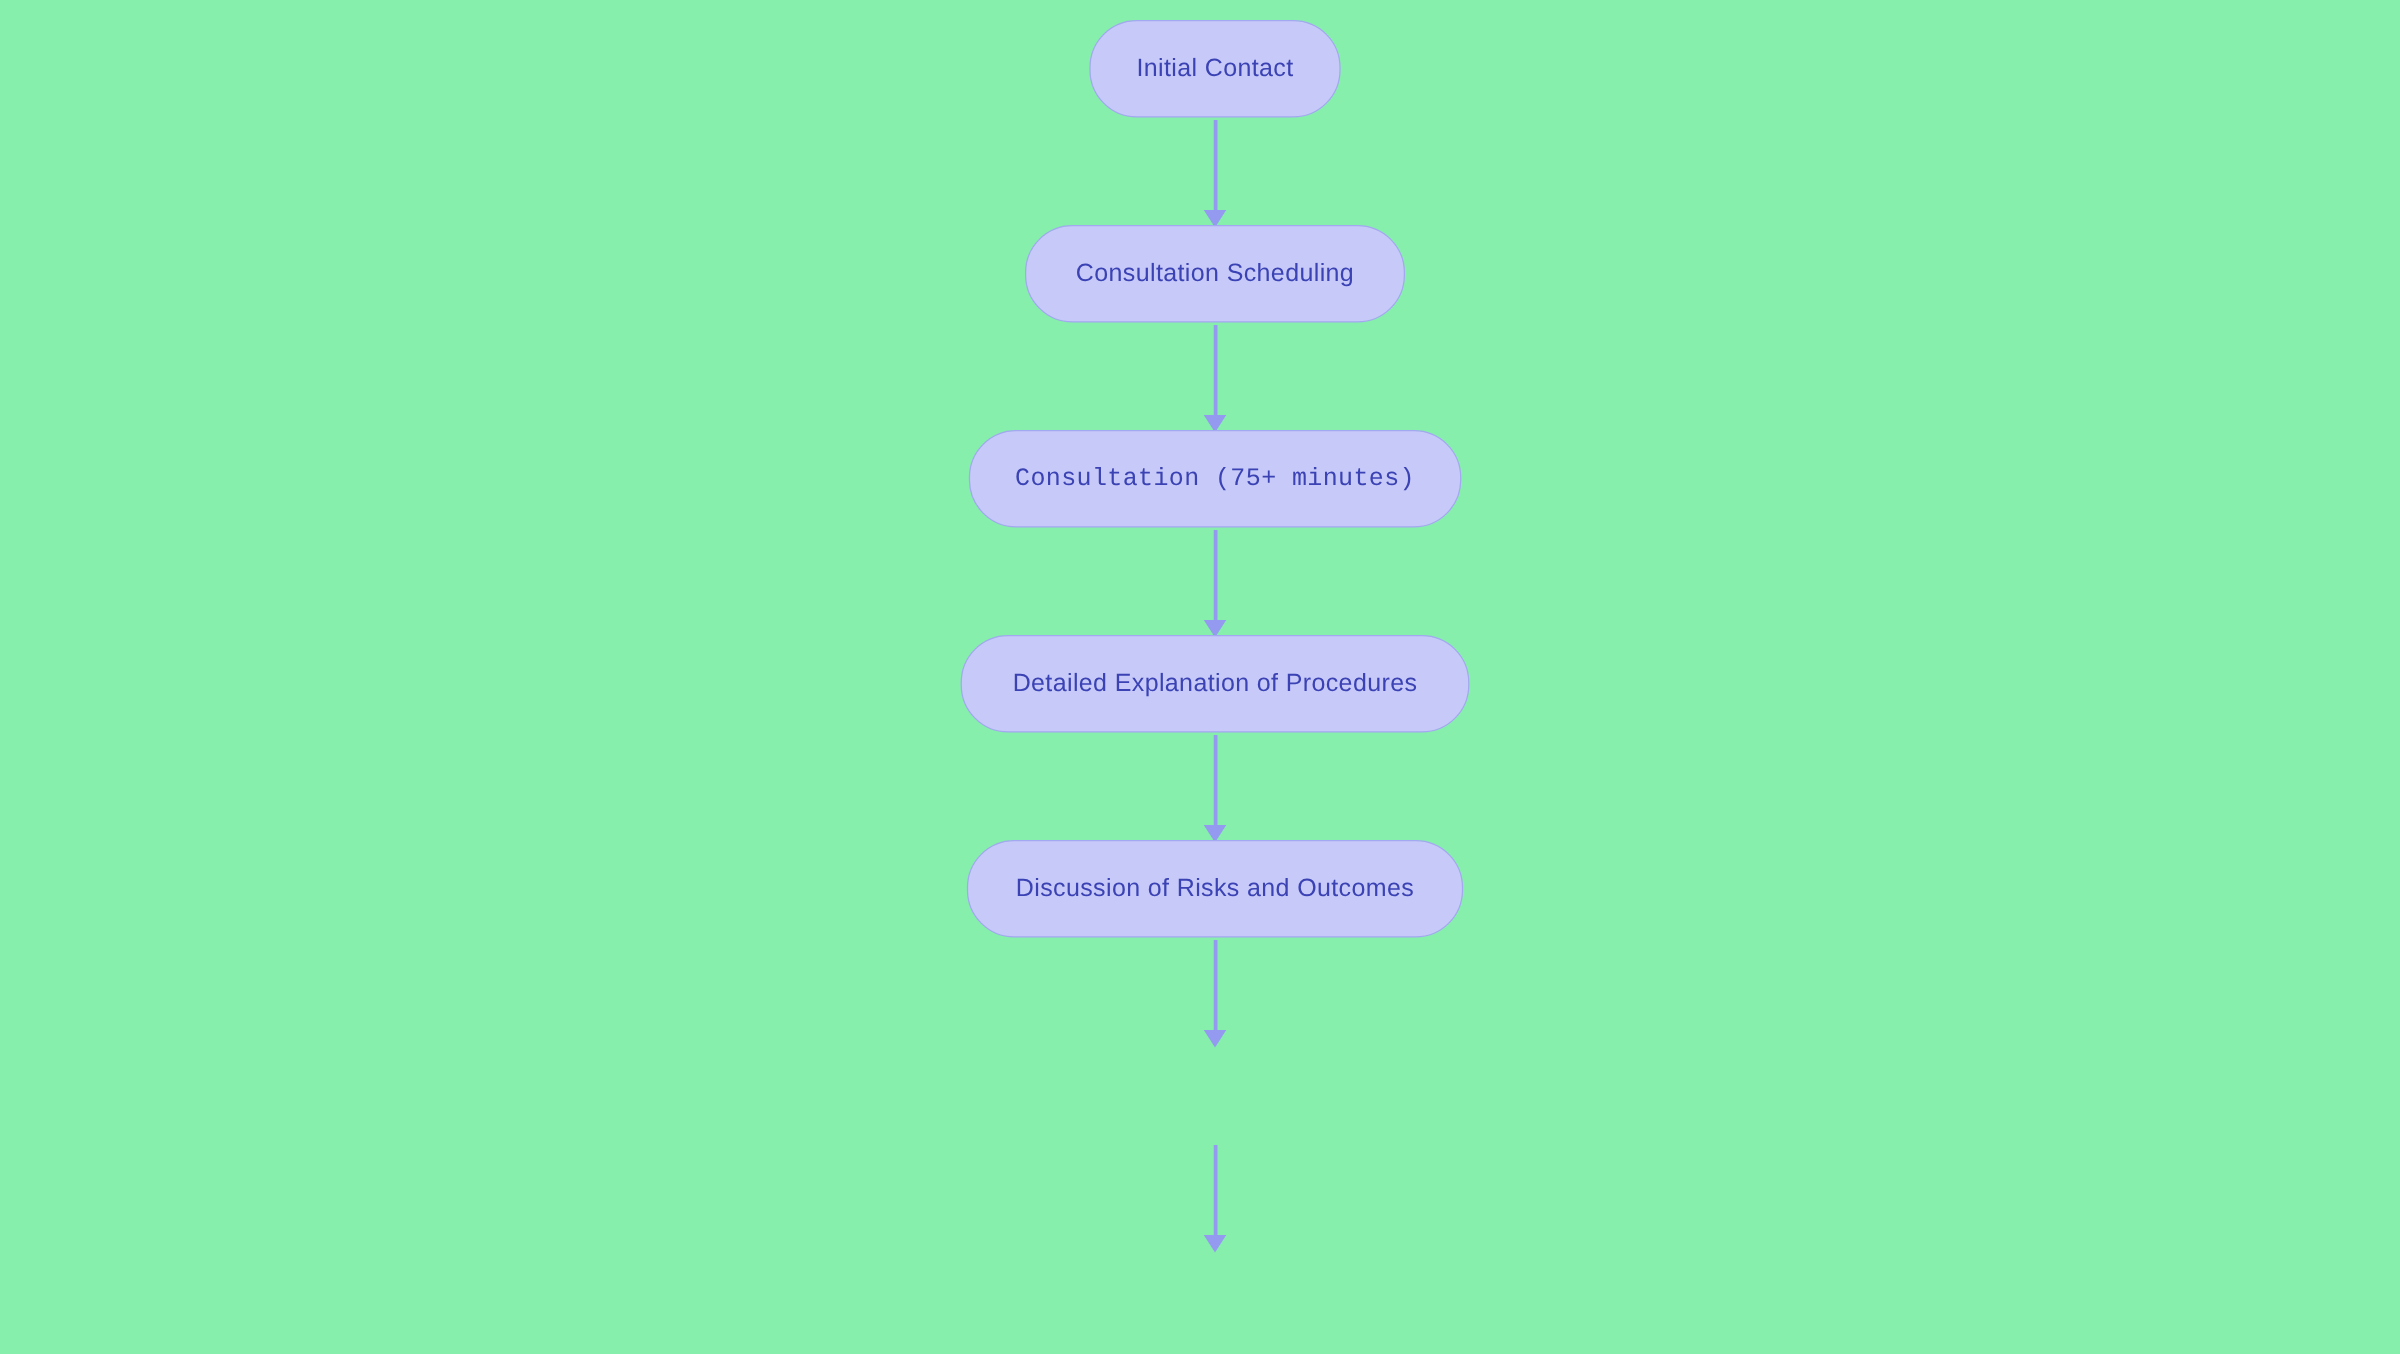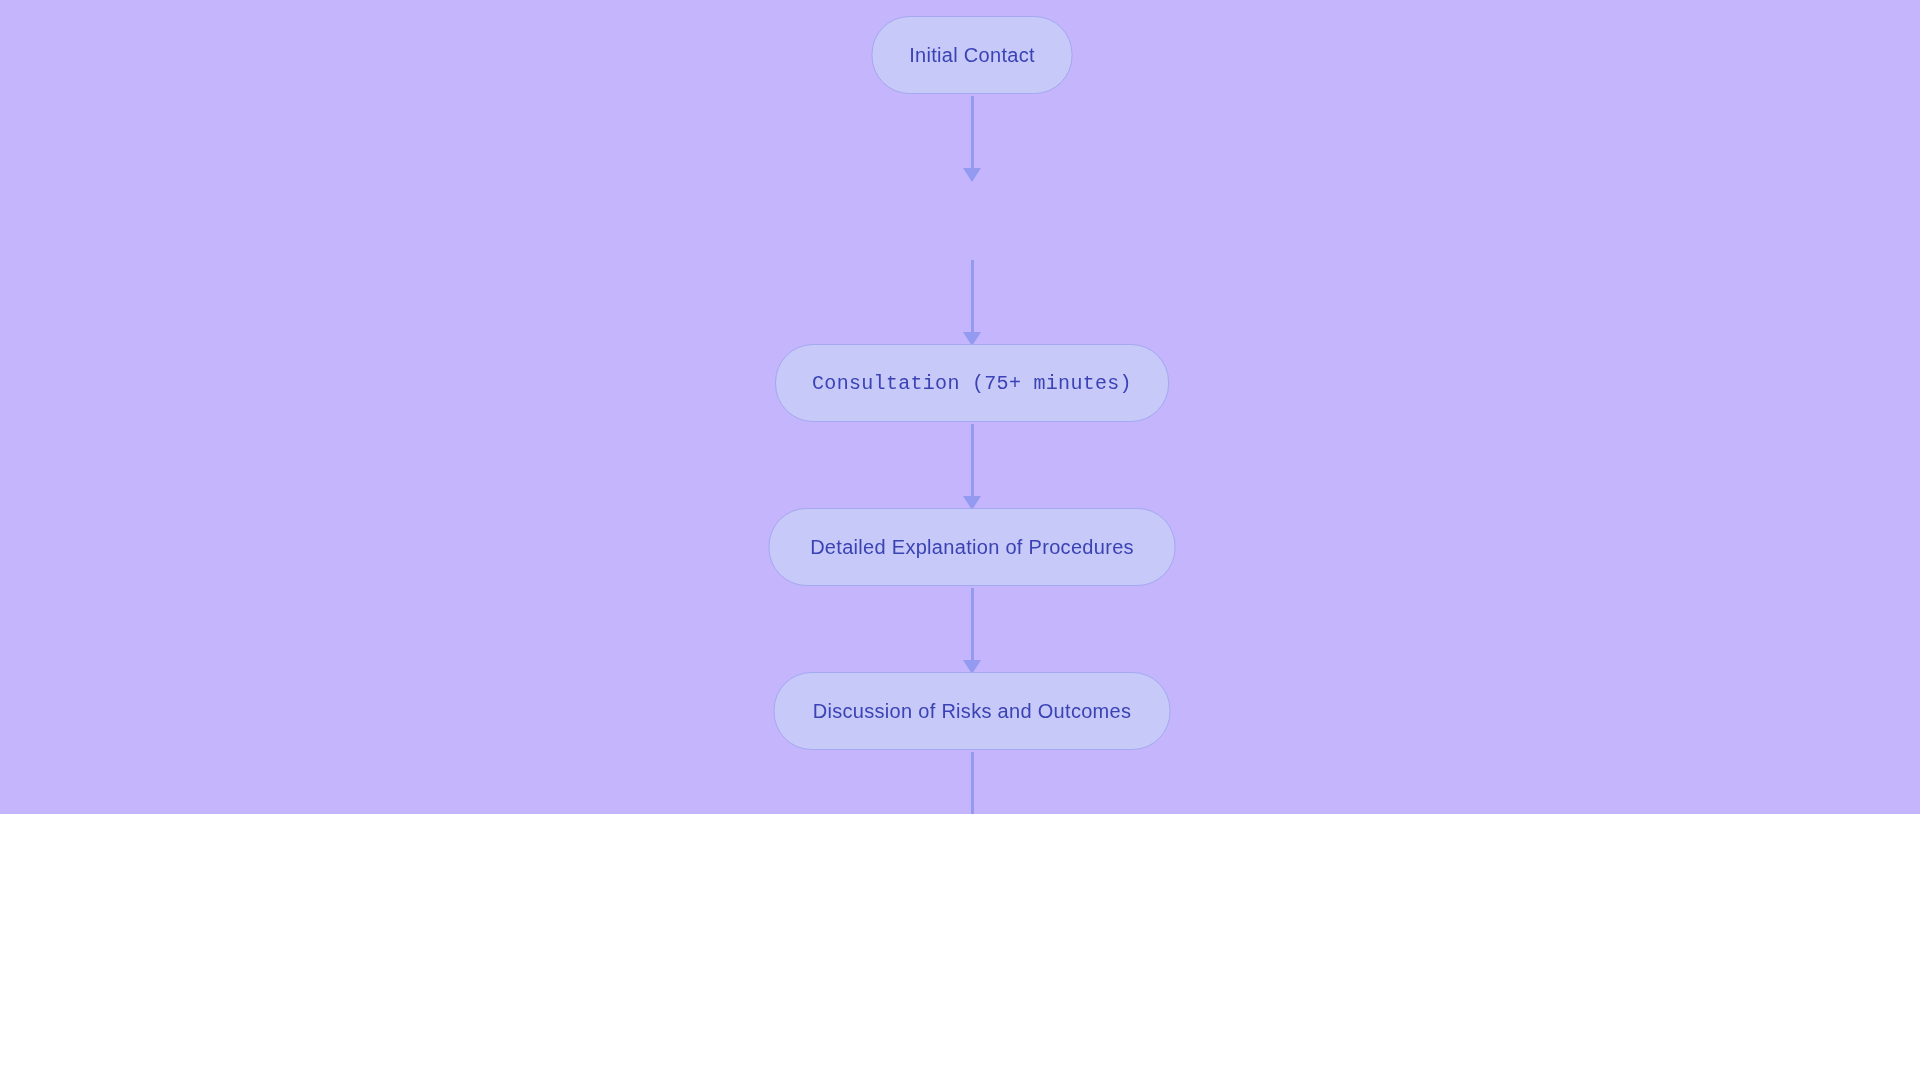"Initial Contact" .canvas { background: #c4b5fd -> #86efac; height: 814px -> 1083px }
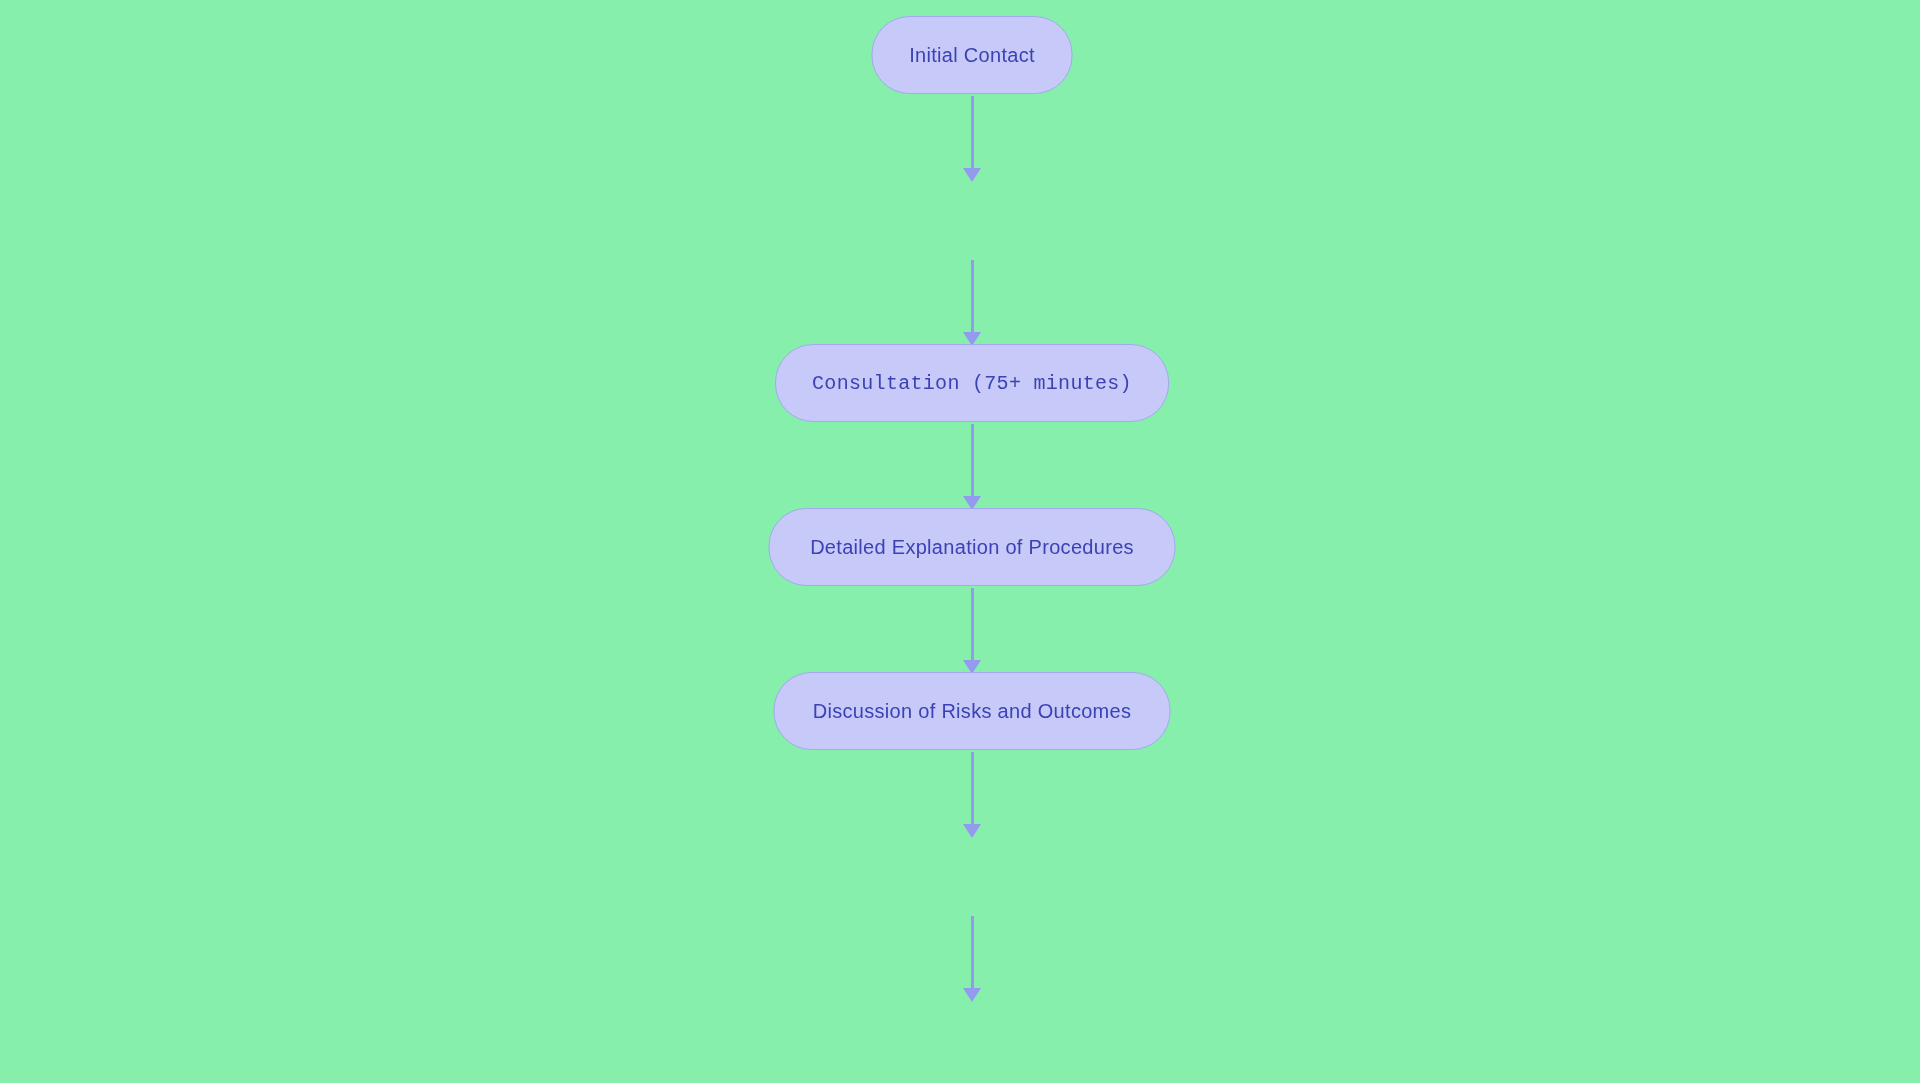"Consultation Scheduling" div.flow-node { html: none -> <div> <span>Consultation Scheduling</span> </div> }
